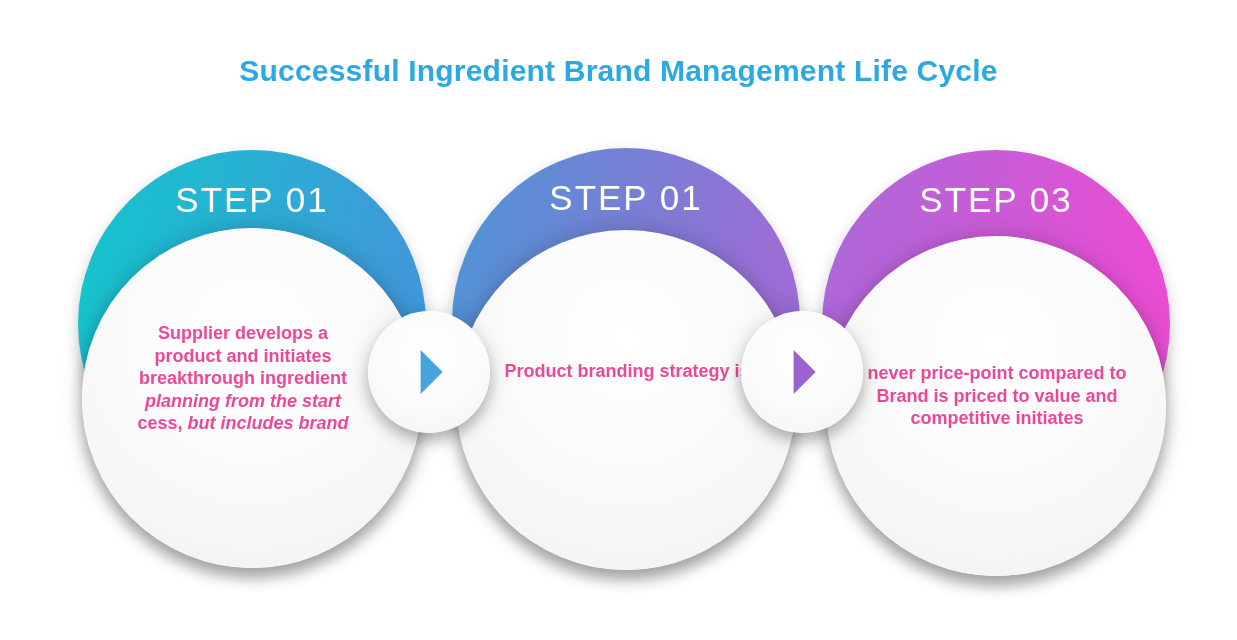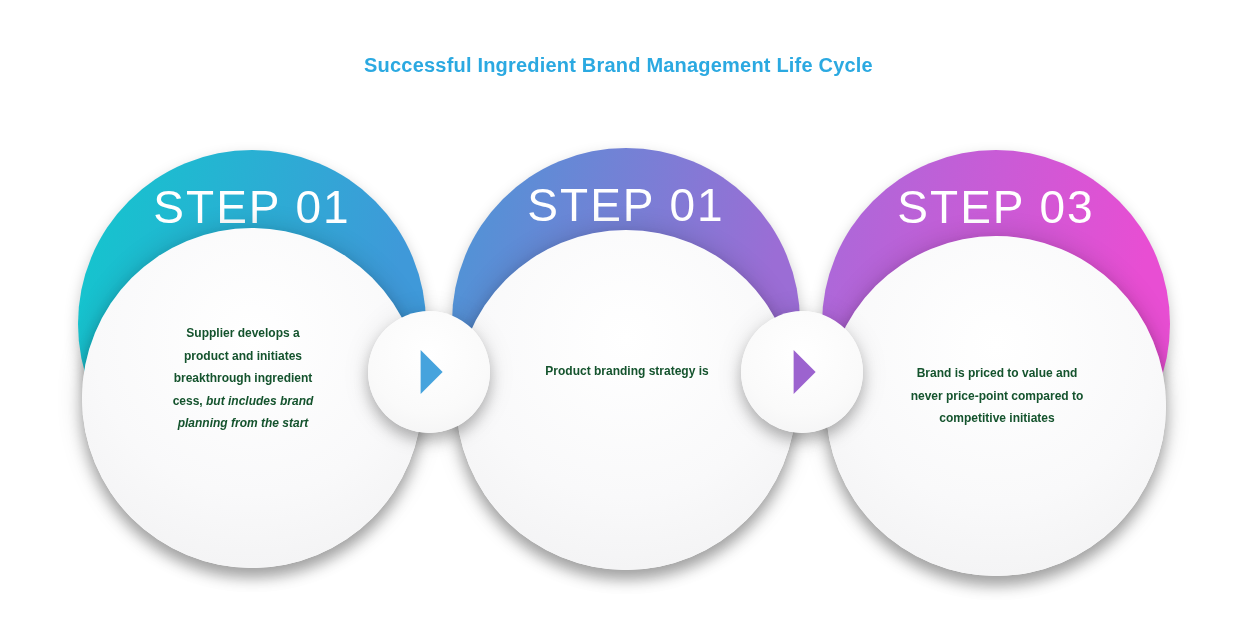"Successful Ingredient Brand Management" .title { font-size: 20px -> 30px }
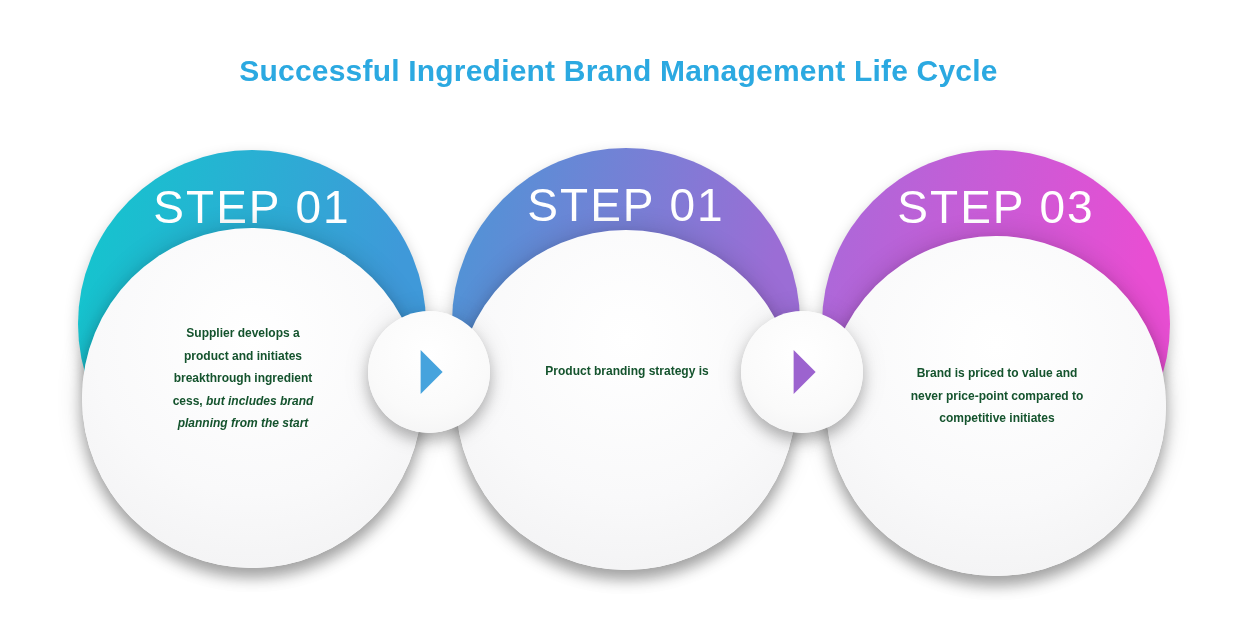"STEP 01" .step-label { font-size: 46px -> 35px }
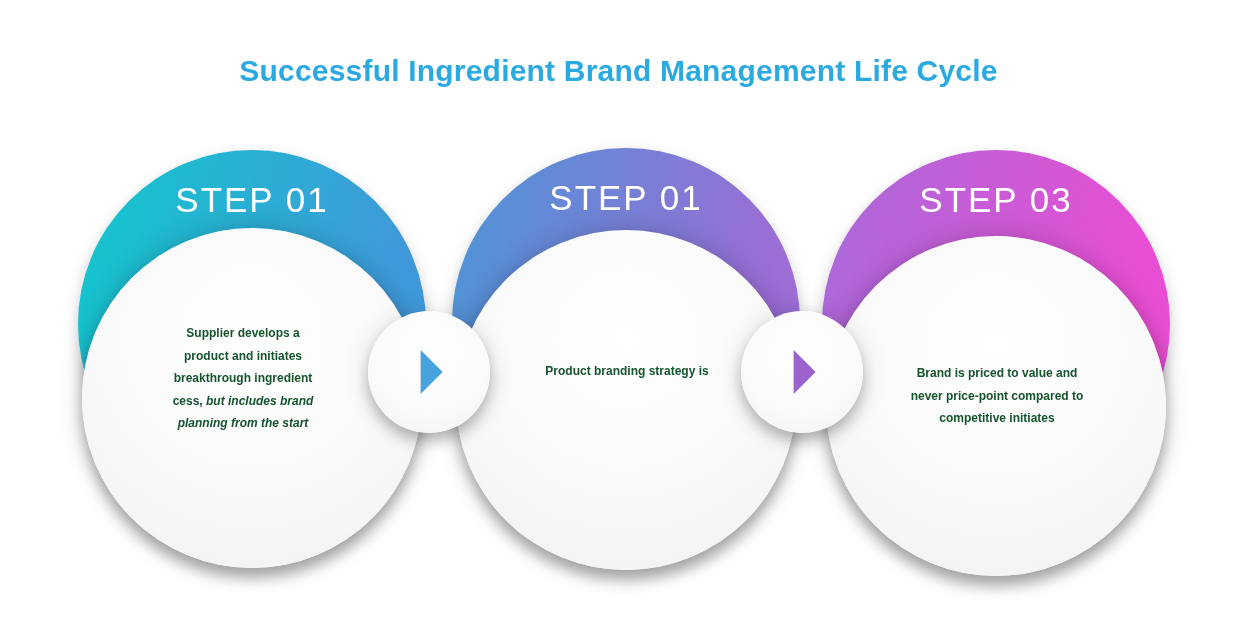"Supplier develops a" .step-text { color: #14532d -> #ec4899; font-size: 12px -> 18px }
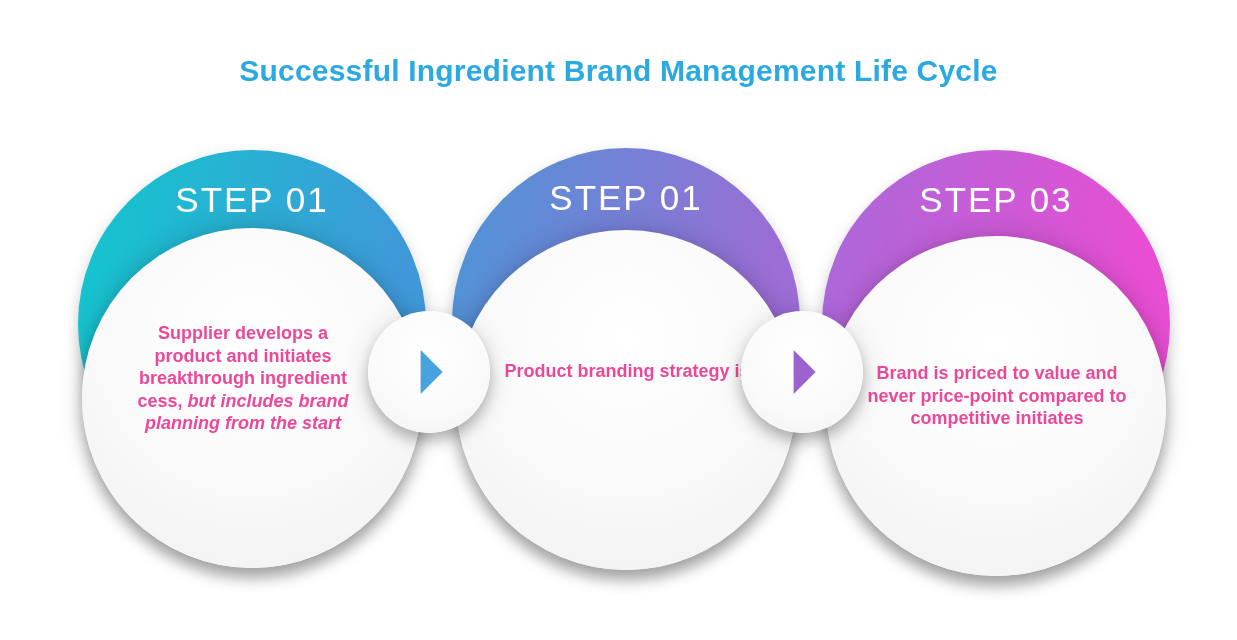"Brand is priced to value" div { order: before "never price-point compared to" -> after "never price-point compared to" }
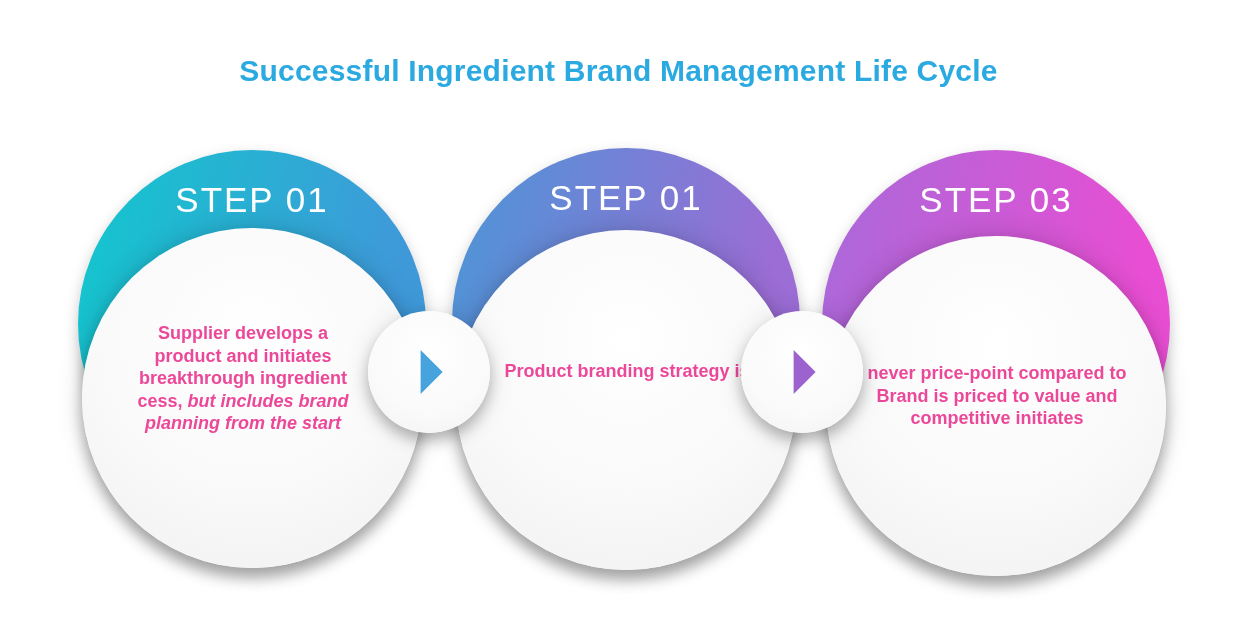"cess, but includes brand" div { order: before "planning from the start" -> after "planning from the start" }
